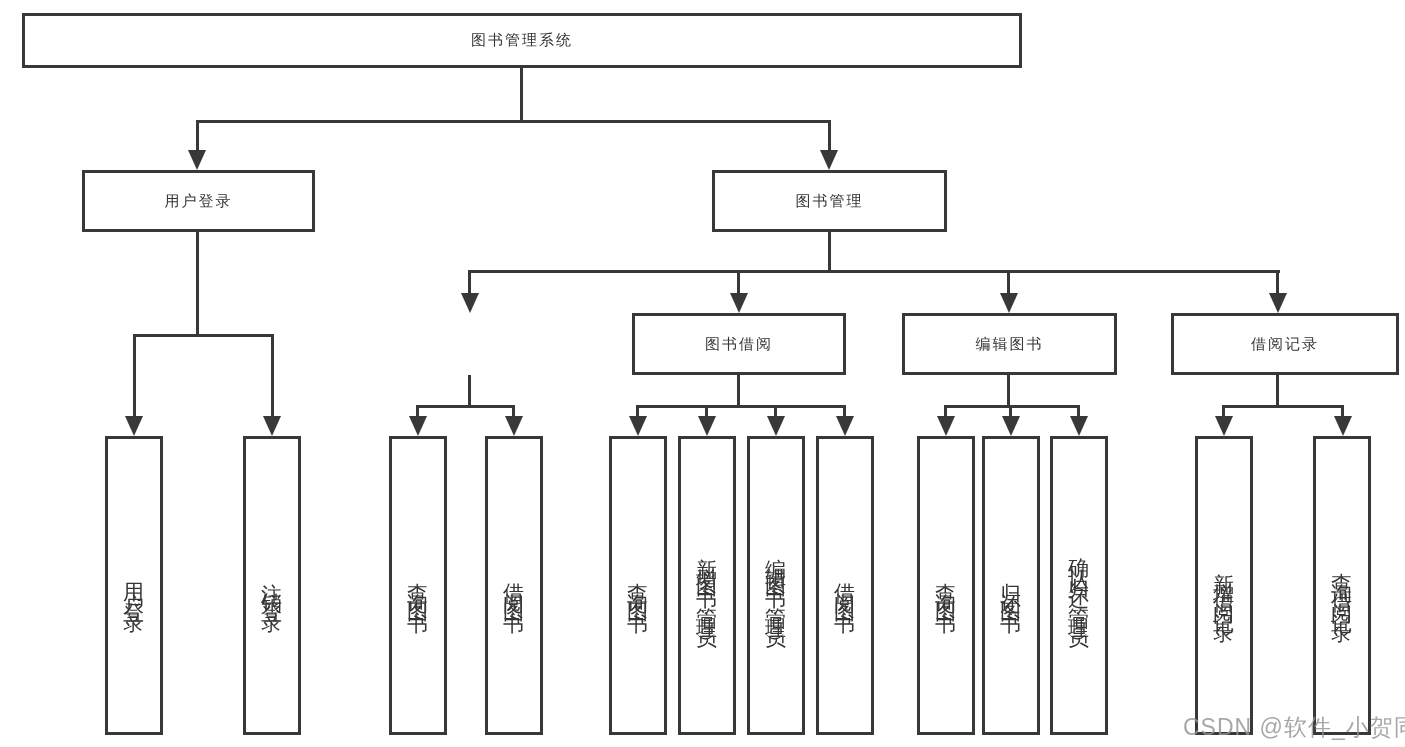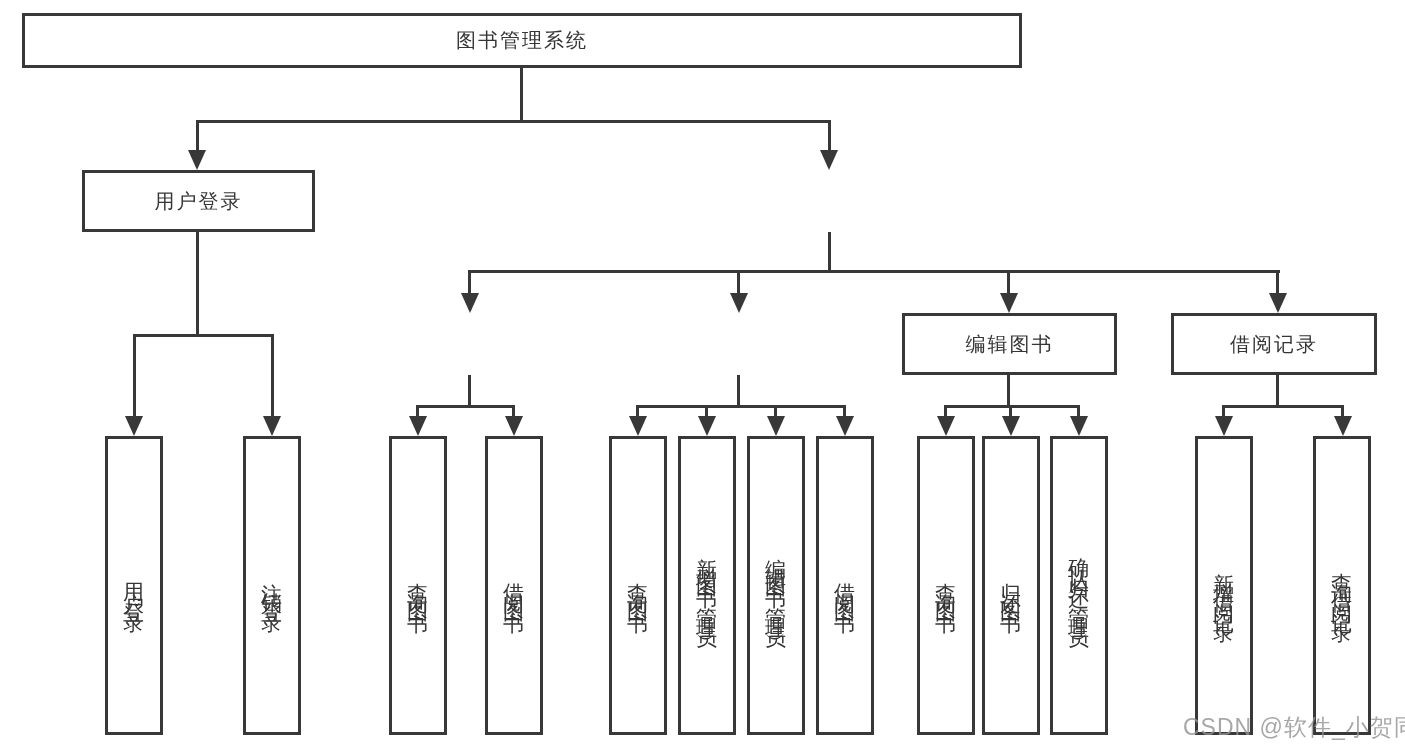"图书管理系统" .box.h { font-size: 20px -> 15px }
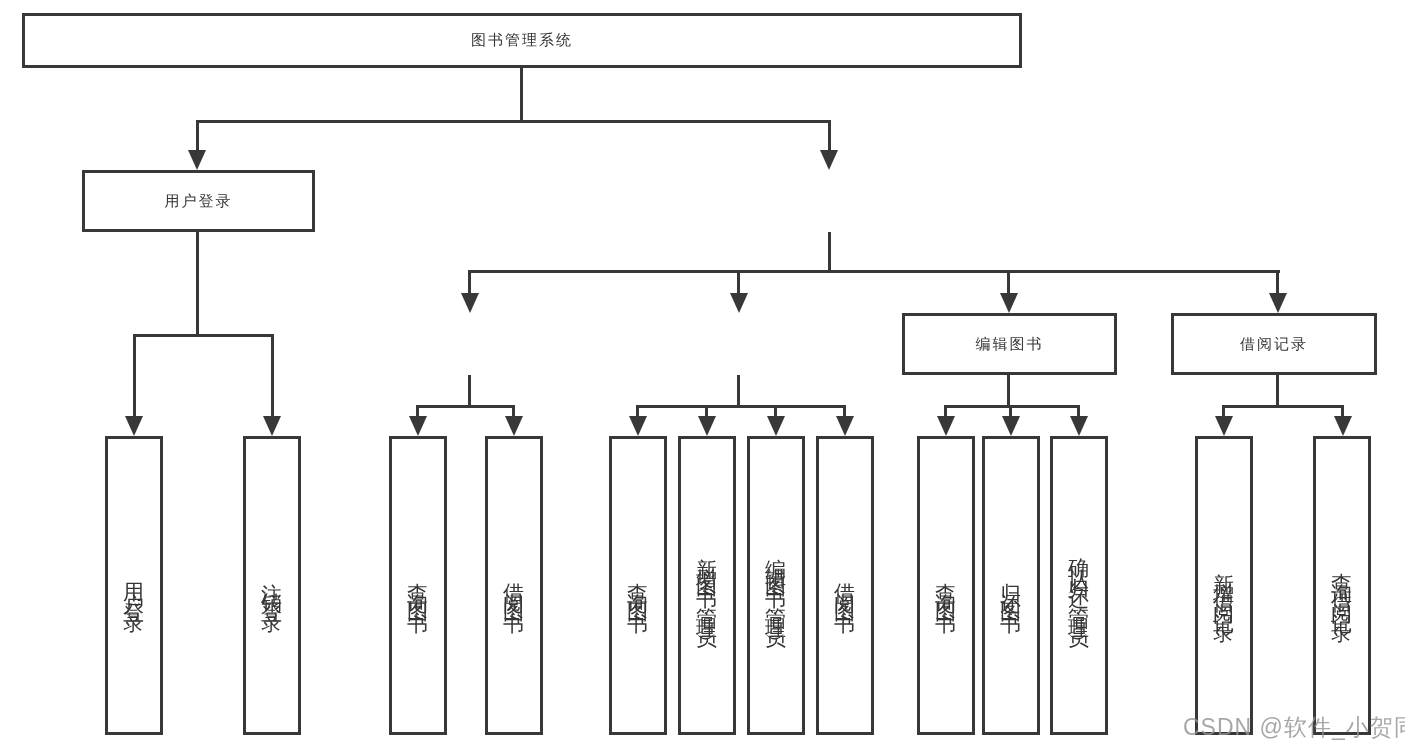"图书管理" div.box { html: none -> <div>图书管理</div> }
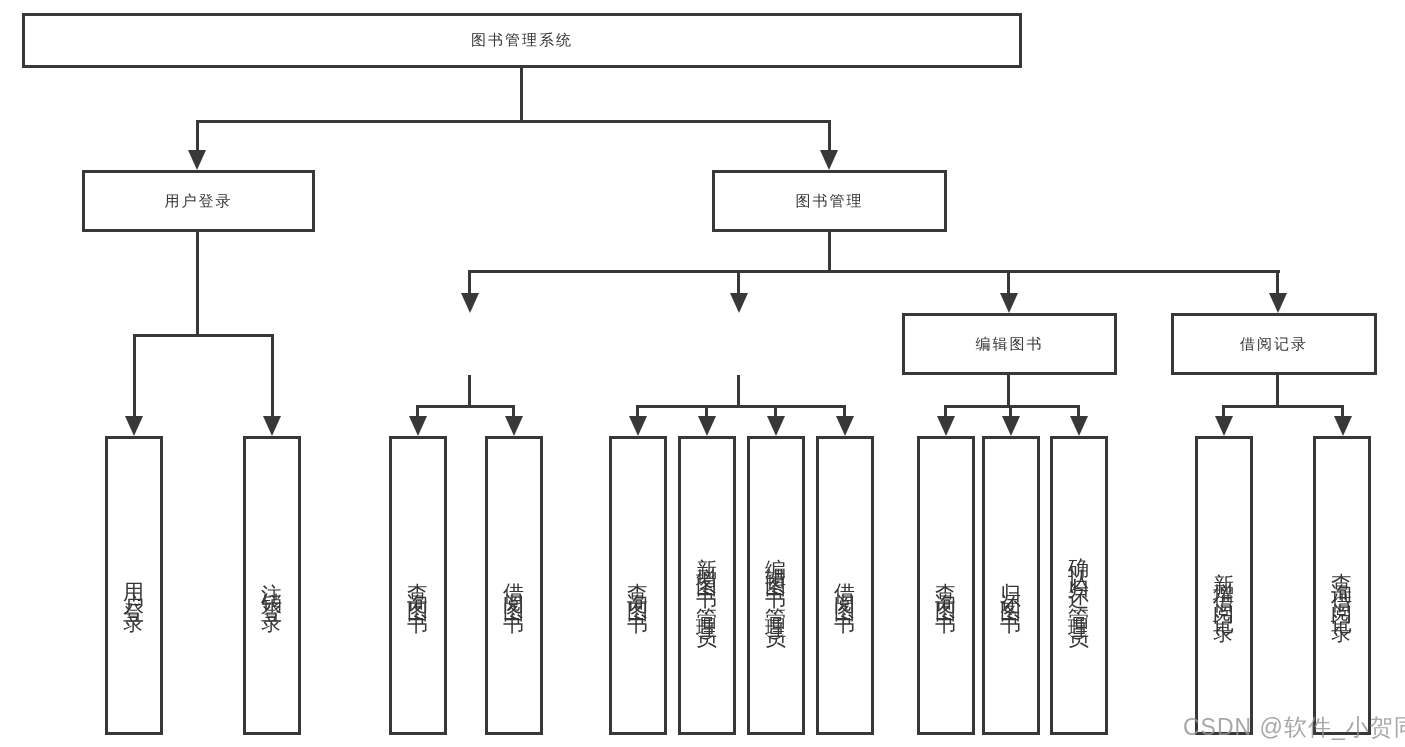"图书借阅" div.box { html: none -> <div>图书借阅</div> }
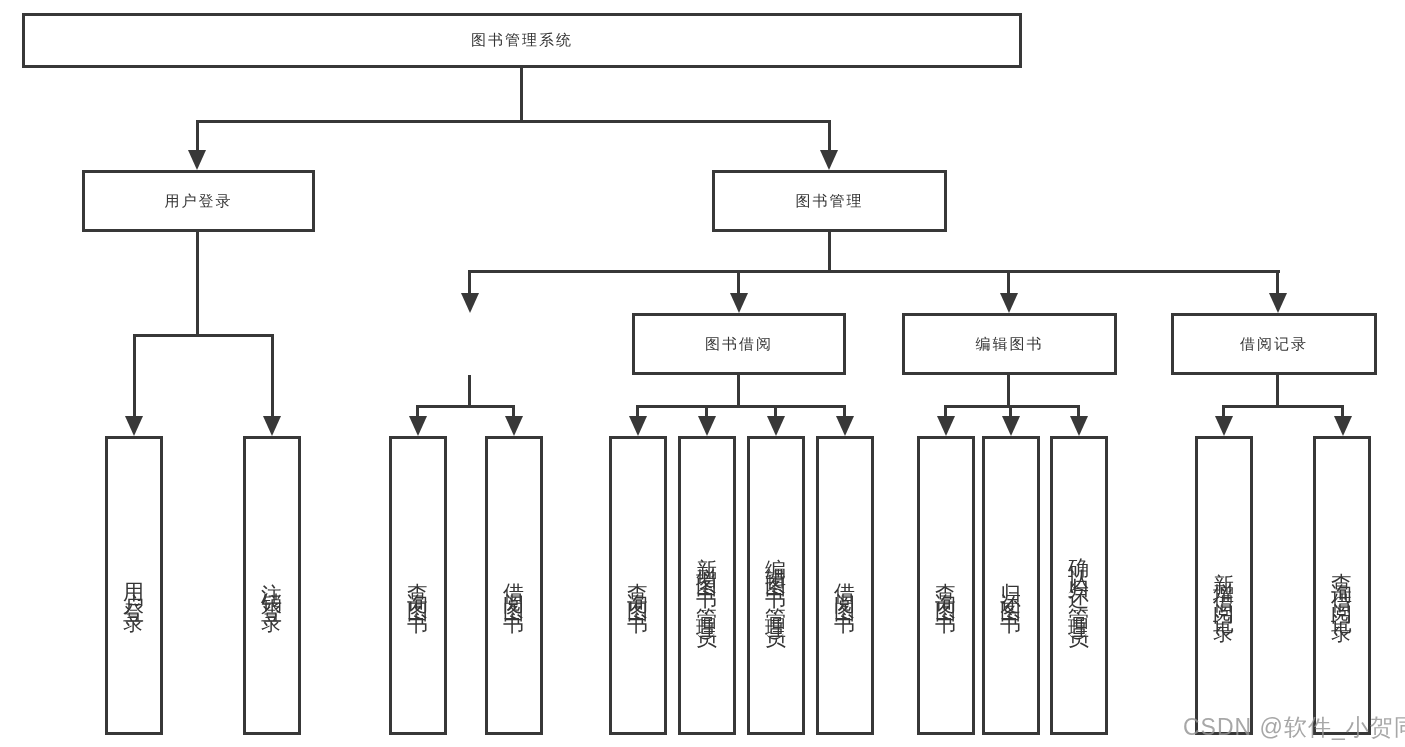"借阅记录" div.box { width: 206px -> 228px }
